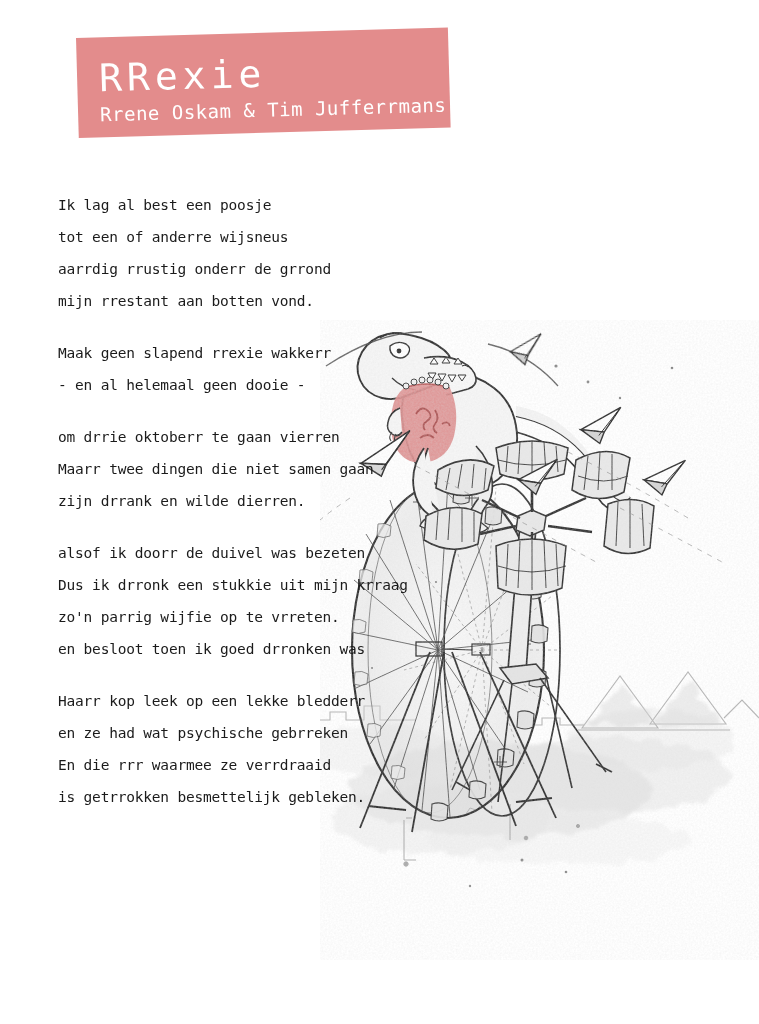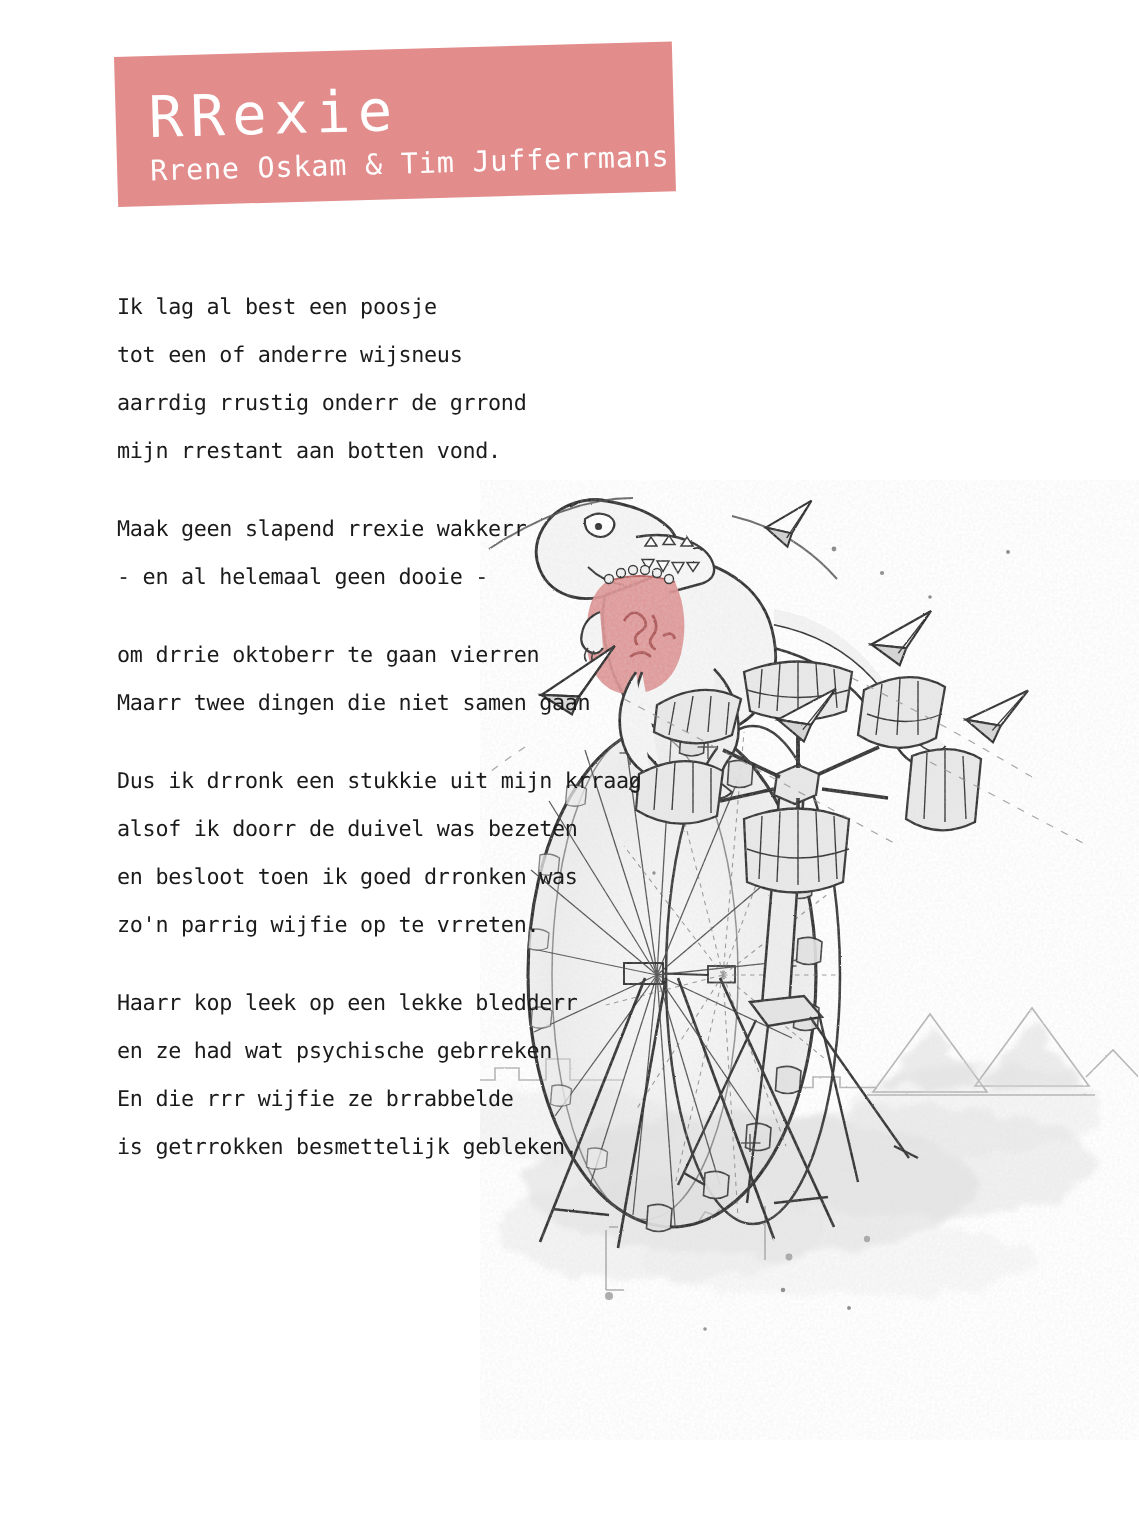"Ik lag al best een" #poem { margin-left: 20px -> none }
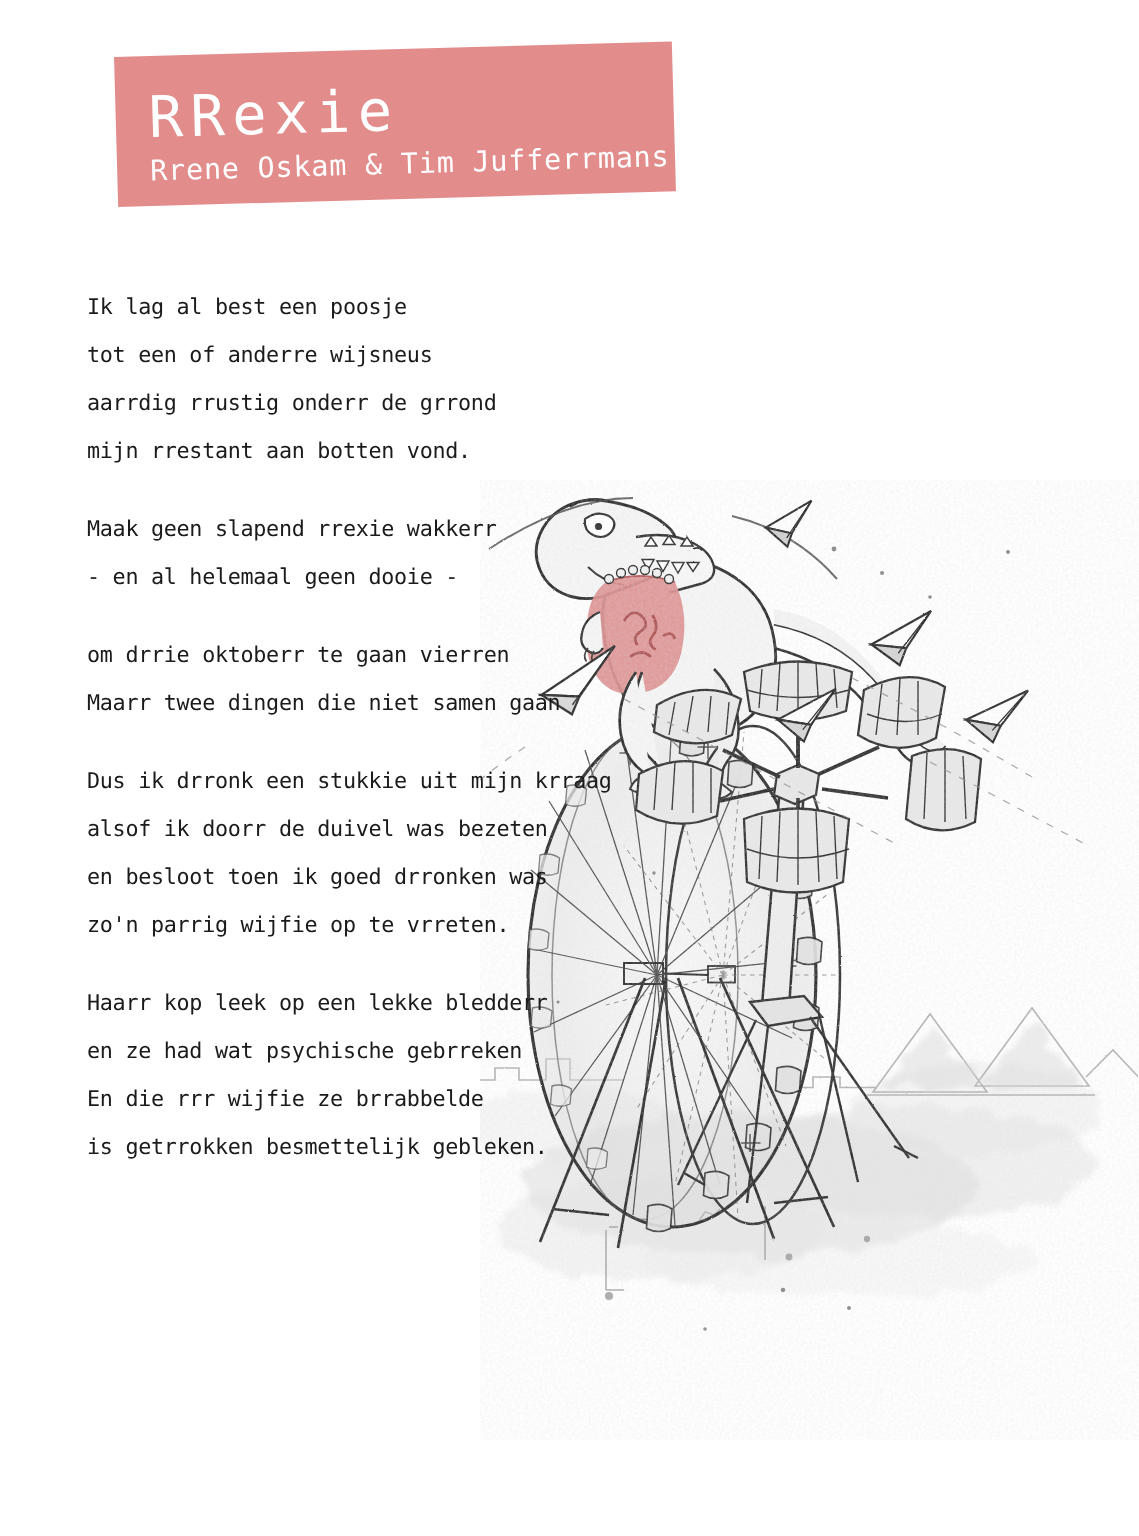"zijn drrank en wilde dierren." div.poem-line { html: none -> <div>zijn drrank en wilde dierren.</div> }
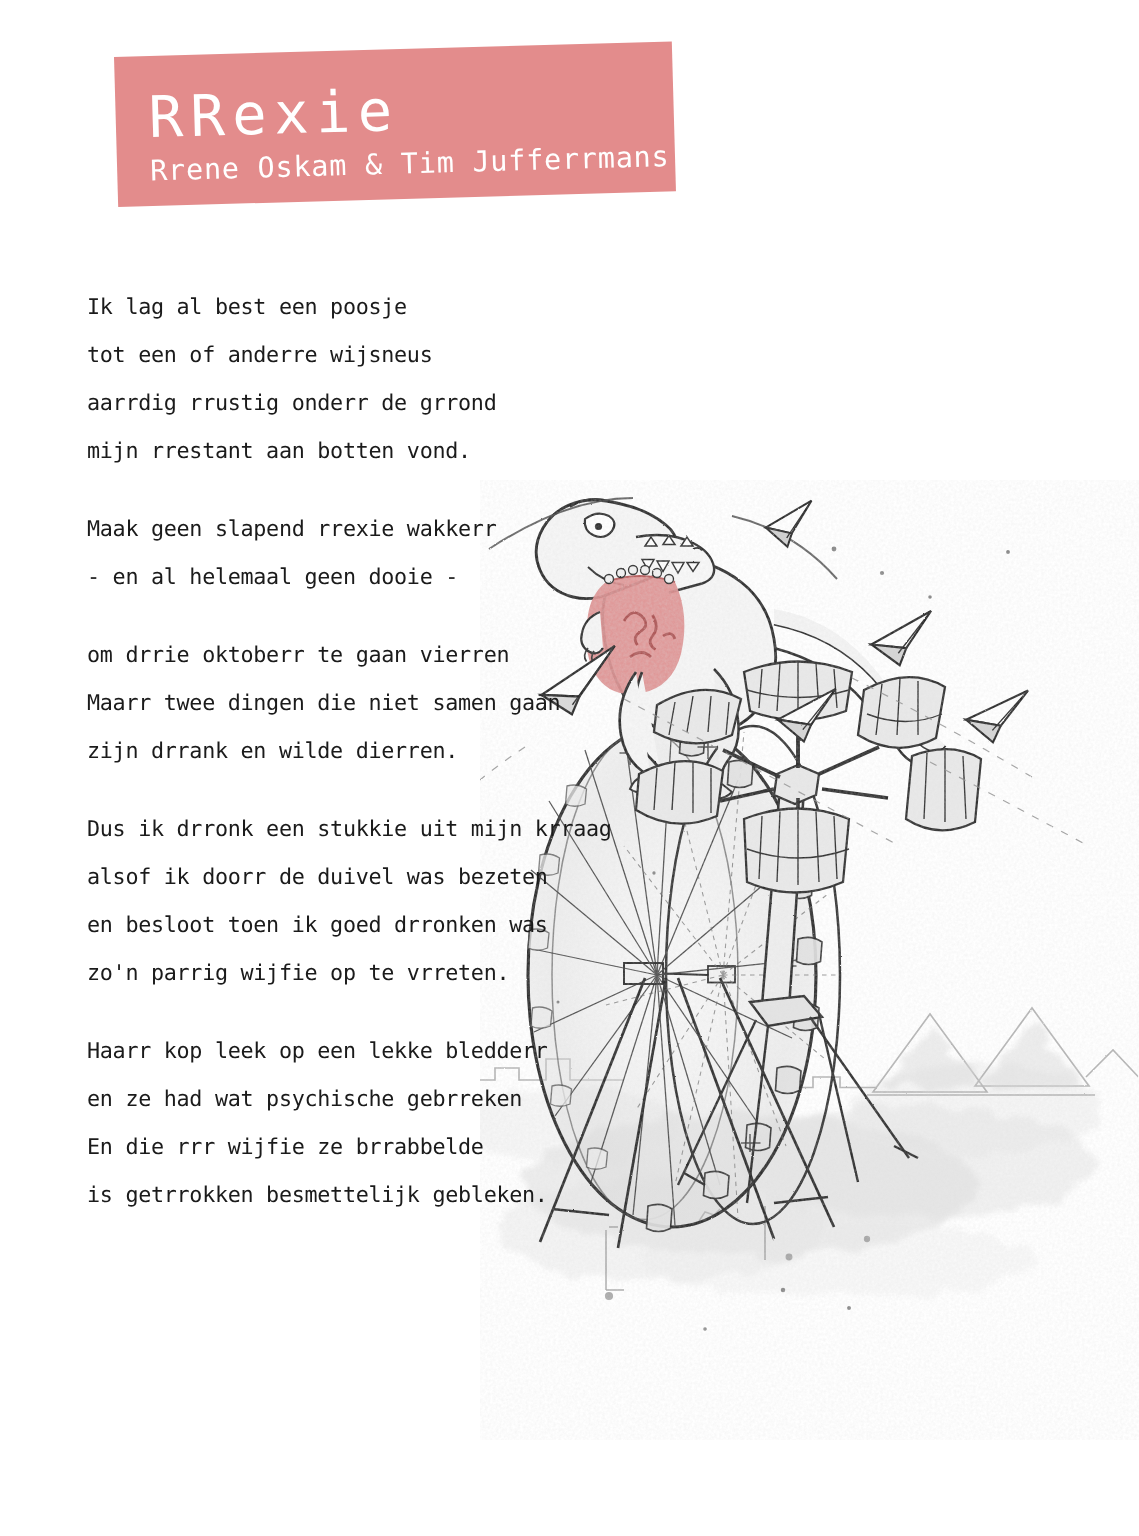"Dus ik drronk een stukkie" div.poem-line { order: before "alsof ik doorr de duivel" -> after "alsof ik doorr de duivel" }
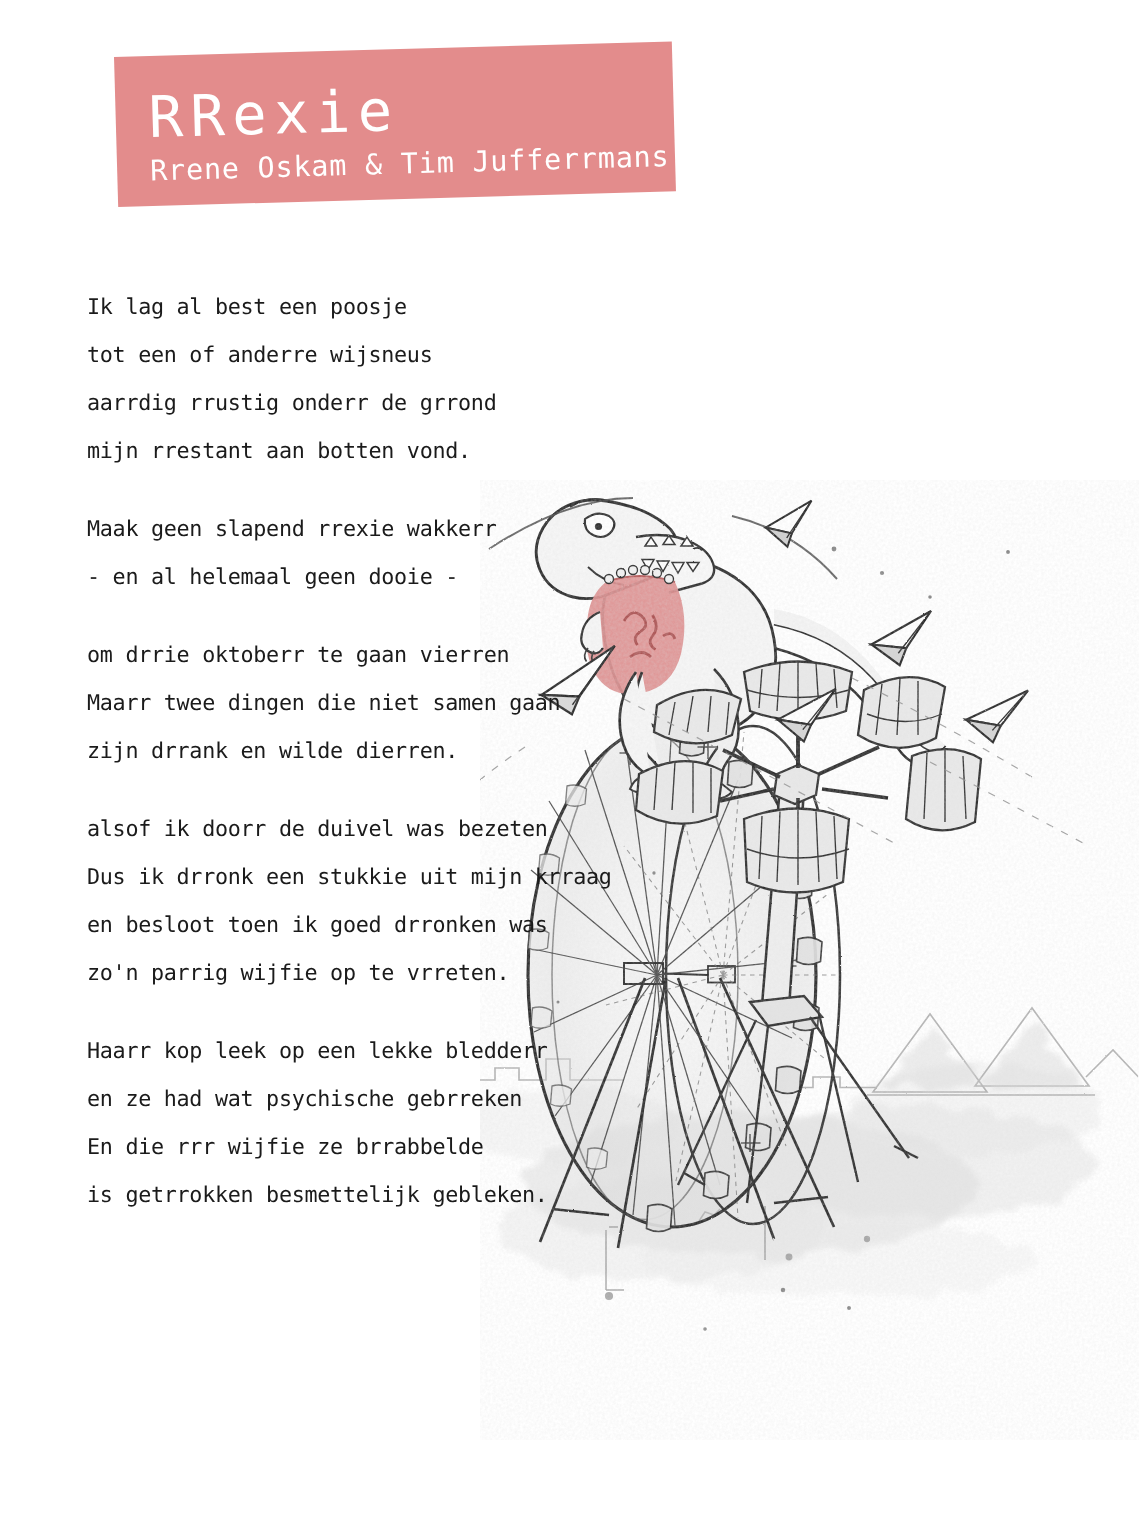"en besloot toen ik goed" div.poem-line { order: before "zo'n parrig wijfie op te" -> after "zo'n parrig wijfie op te" }
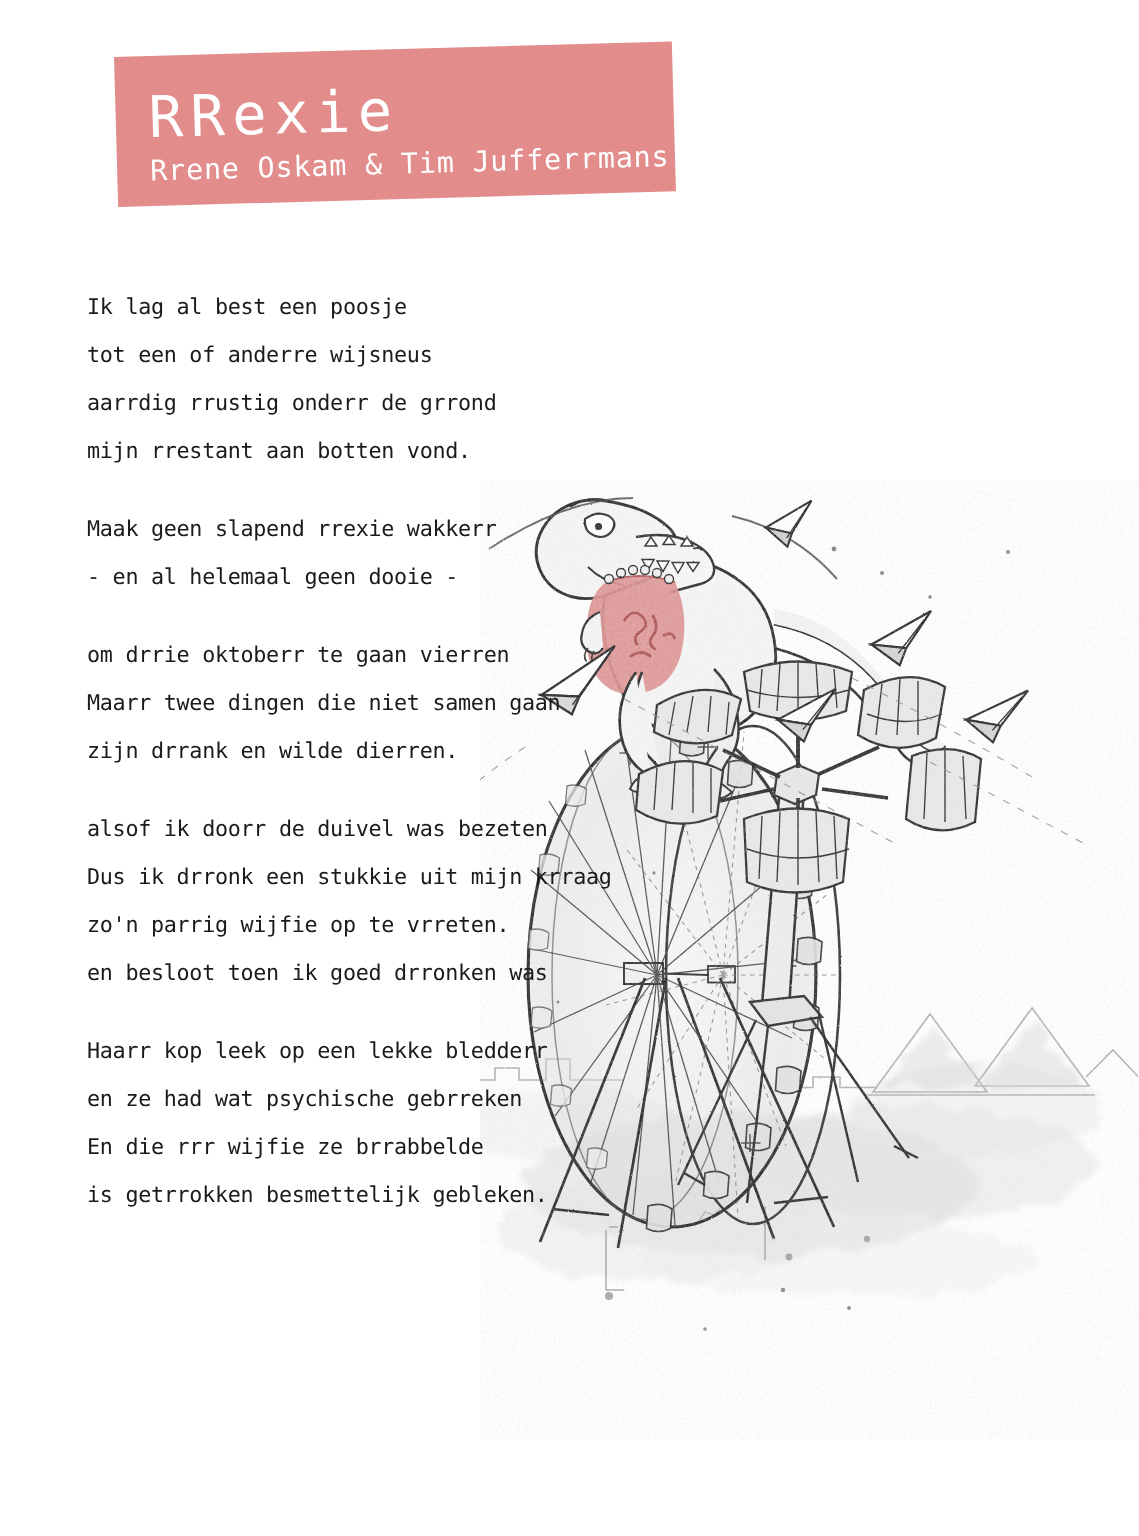"En die rrr wijfie ze" div.poem-line { text: wijfie ze brrabbelde -> waarmee ze verrdraaid }
